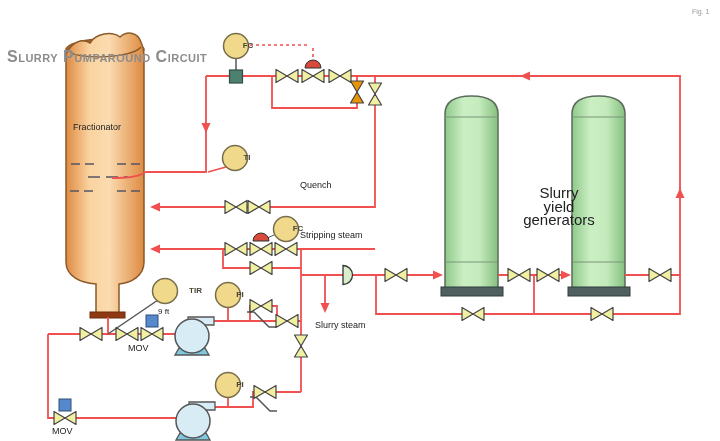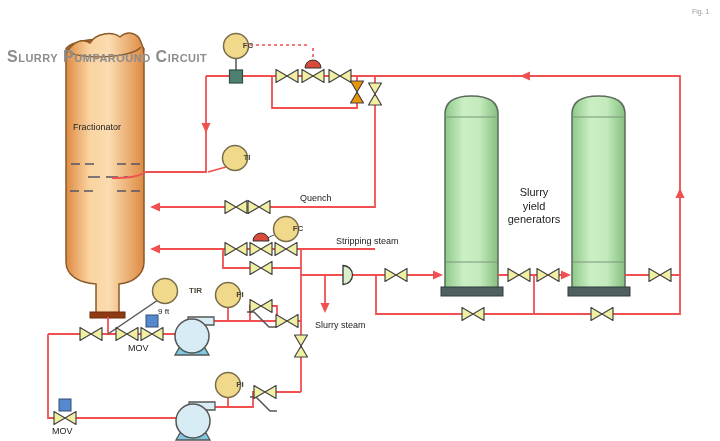"Quench" #quench-lbl { top: 193px -> 180px }
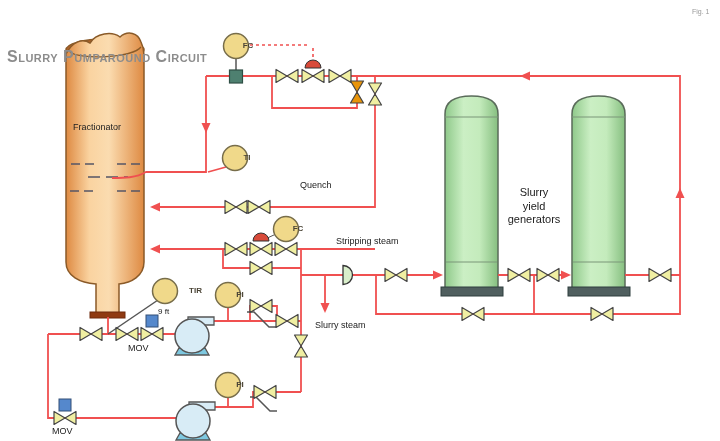"Slurry" #gen-lbl { font-size: 11px -> 15px; left: 496px -> 521px }
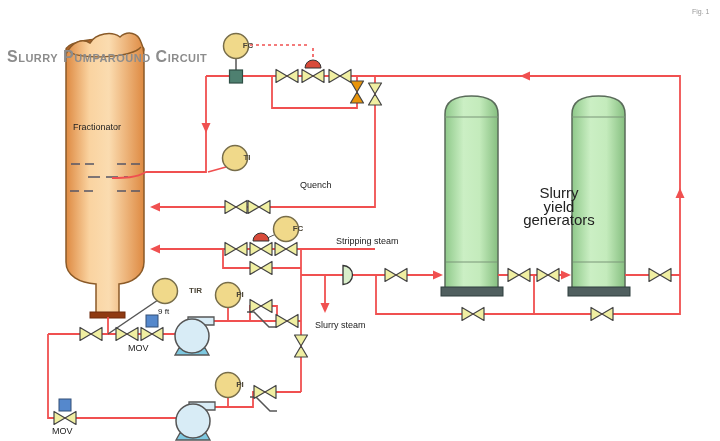"Stripping steam" #strip-lbl { margin-left: 36px -> none; top: 236px -> 230px }
